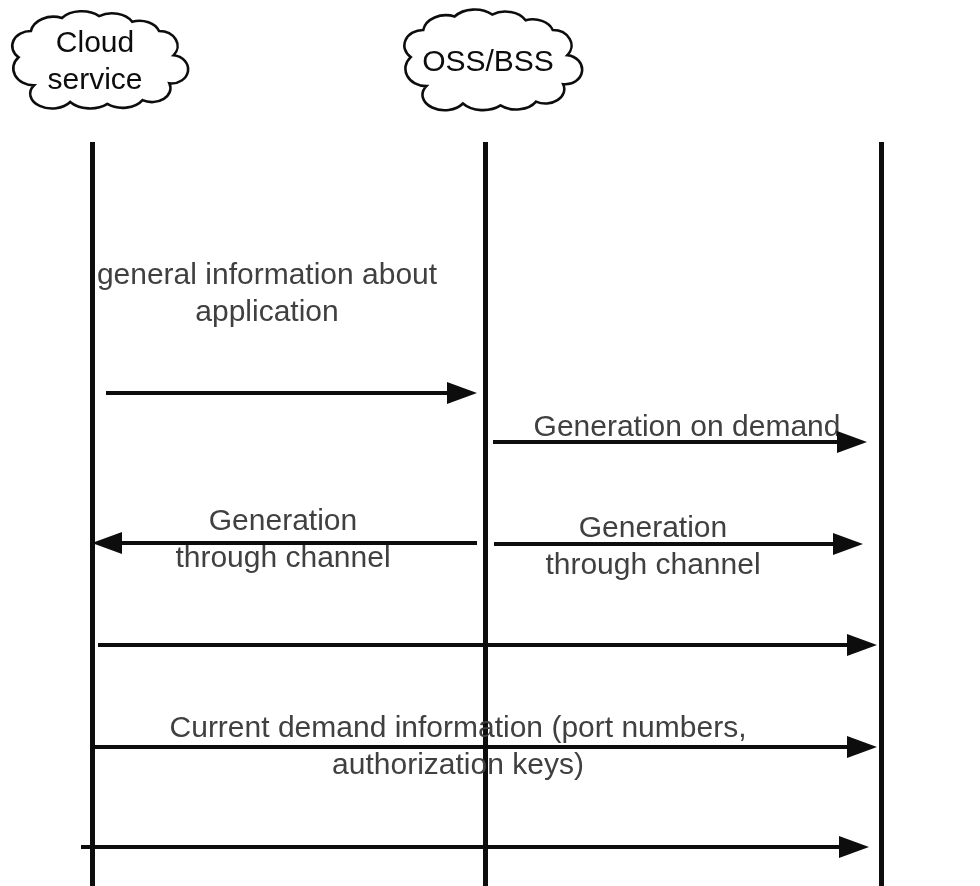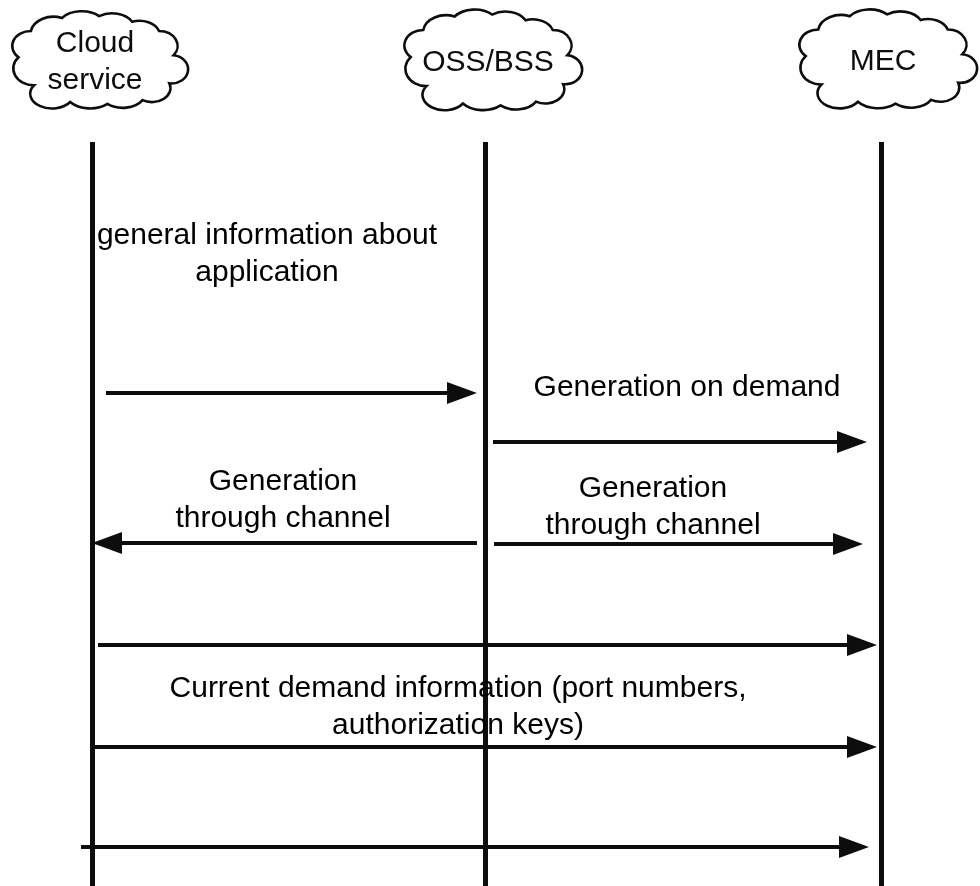"MEC" div.actor { html: <div> <svg> <path></path> </svg> <div>MEC</div> </div> -> none }
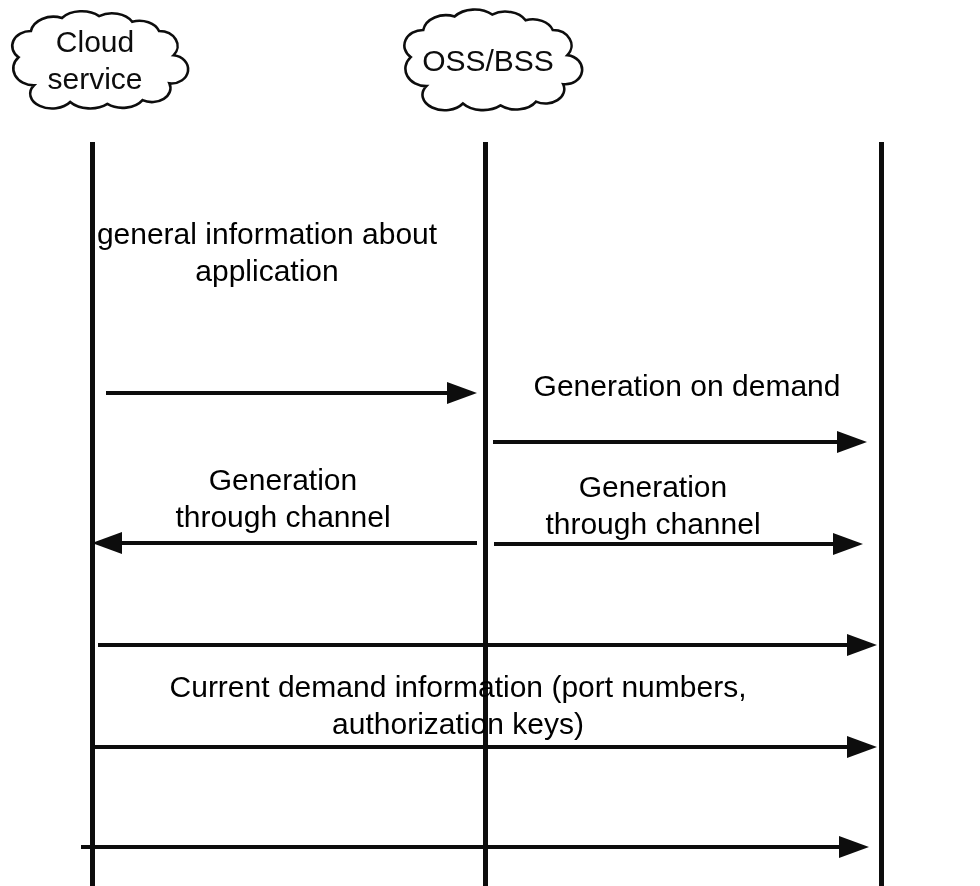"general information about" .msg-label { color: #000000 -> #404040; margin-top: none -> 40px }
